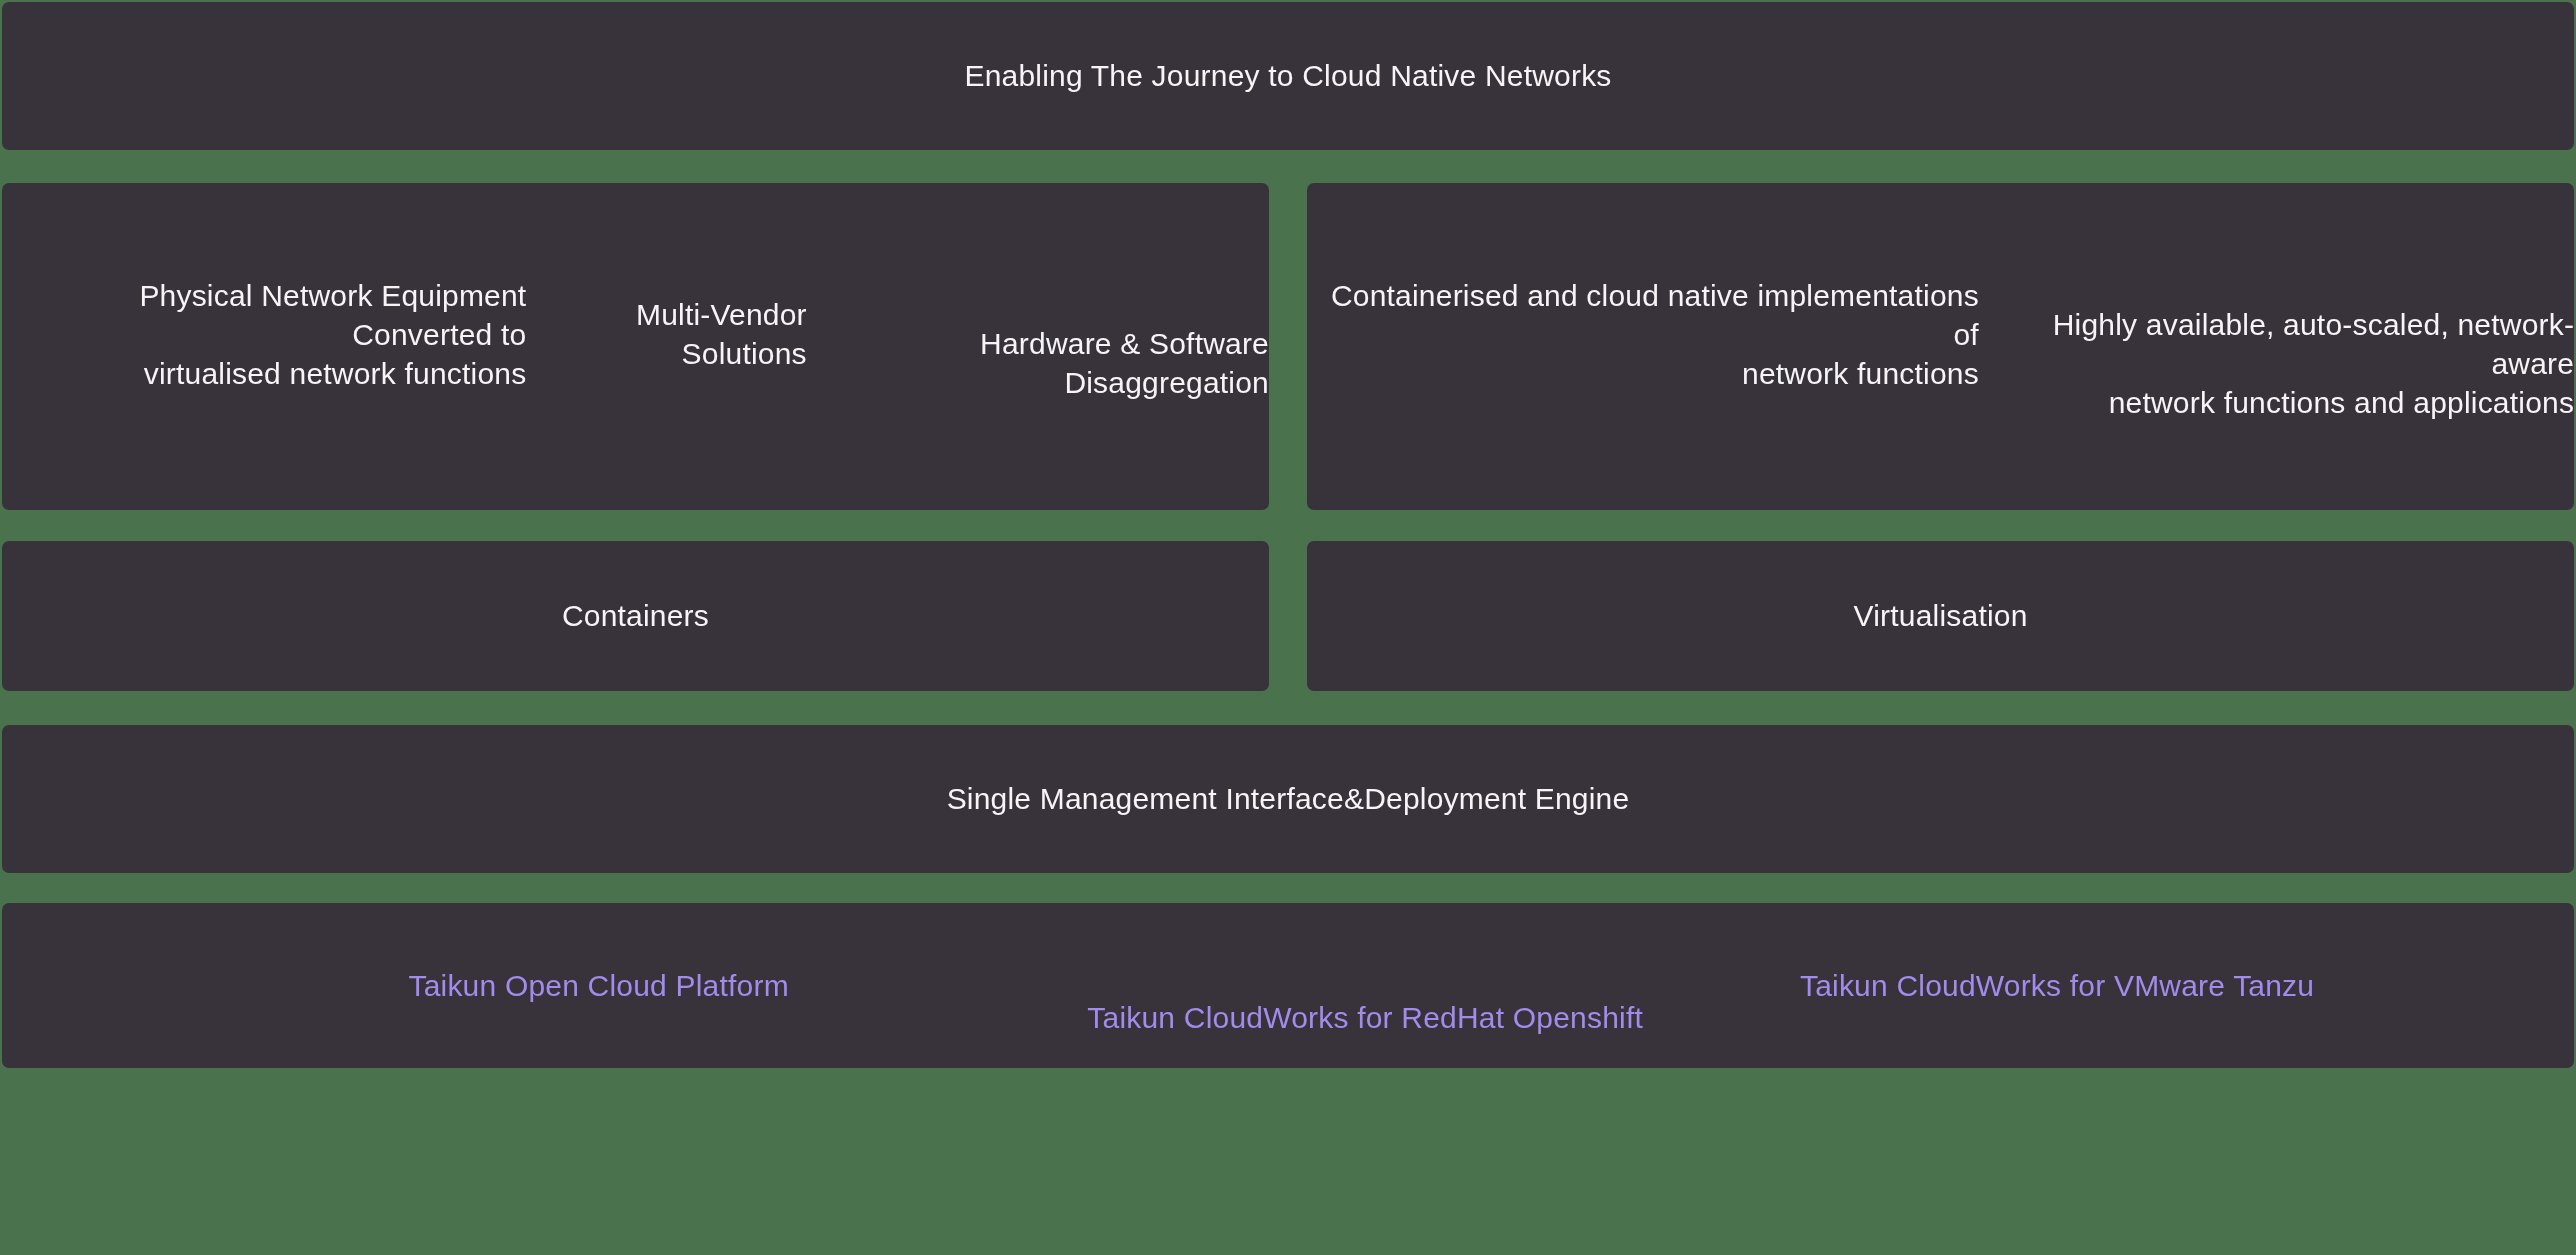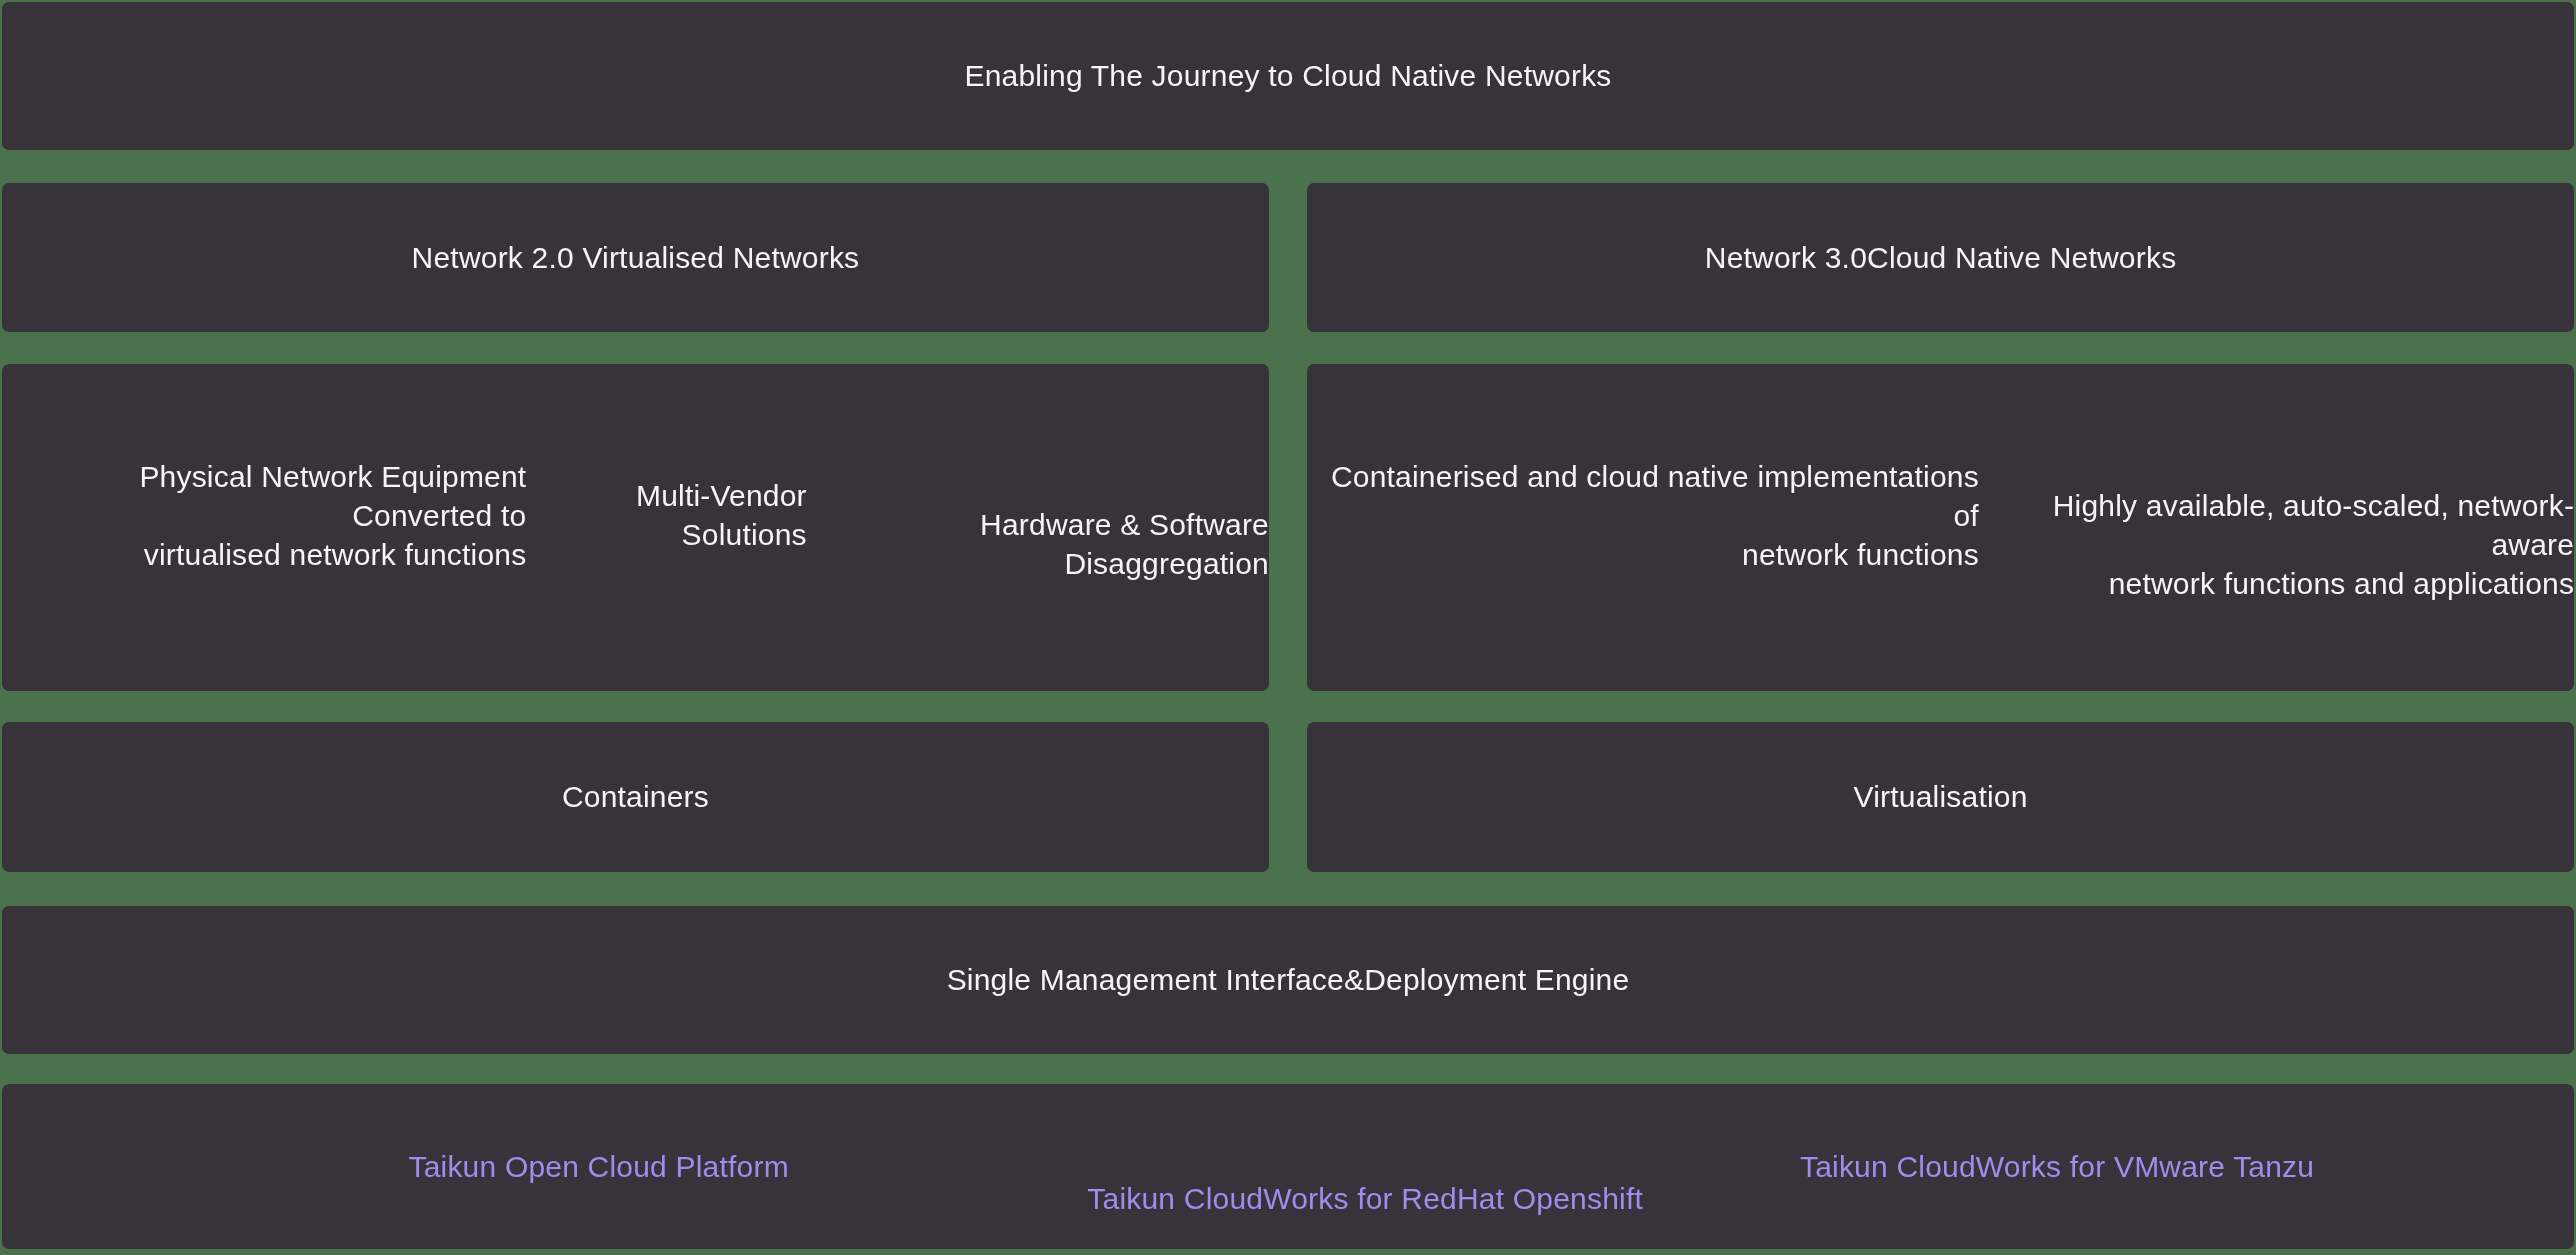"Network 2.0 Virtualised Networks" div.row { html: <div> <div> <div>Network 2.0 Virtualised Networks</div> </div> <div> <div>Network 3.0Cloud Native Networks</div> </div> </div> -> none }
